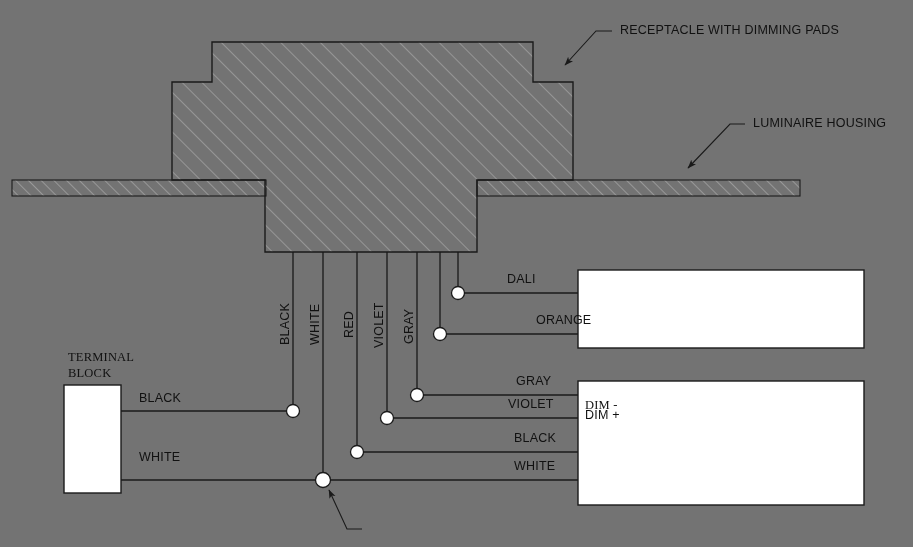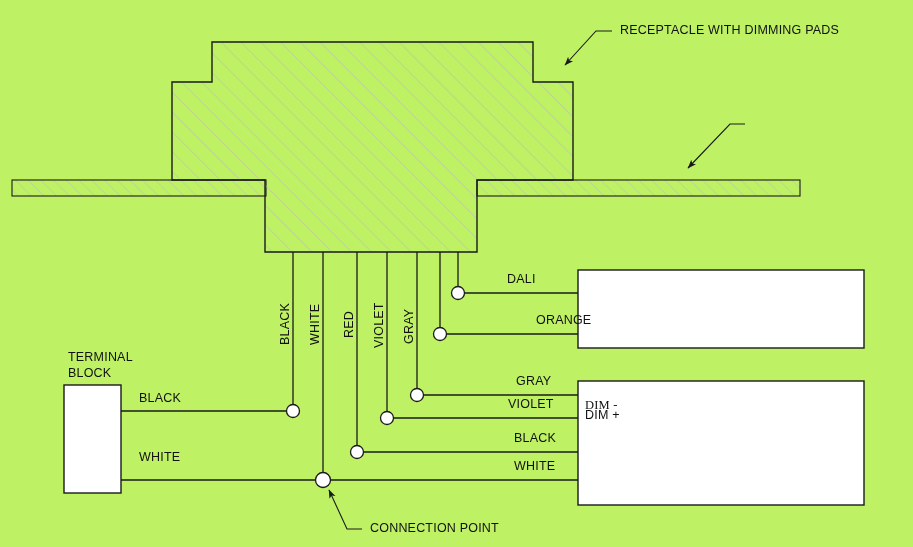"RECEPTACLE WITH DIMMING PADS" #diagram-root { background: #bef264 -> #737373 }
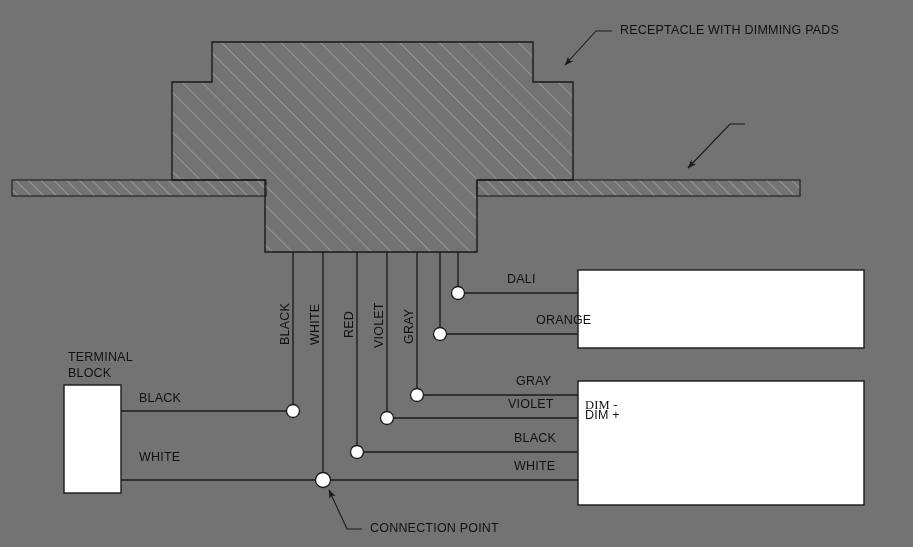"LUMINAIRE HOUSING" div.lbl { html: none -> <div>LUMINAIRE HOUSING</div> }
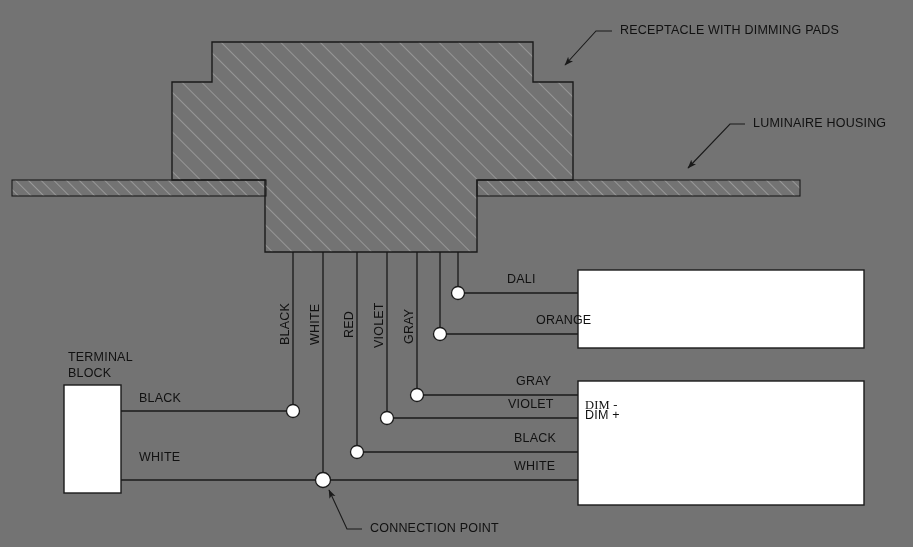"TERMINAL" .lbl-multi { font-family: none -> Liberation Serif, serif }
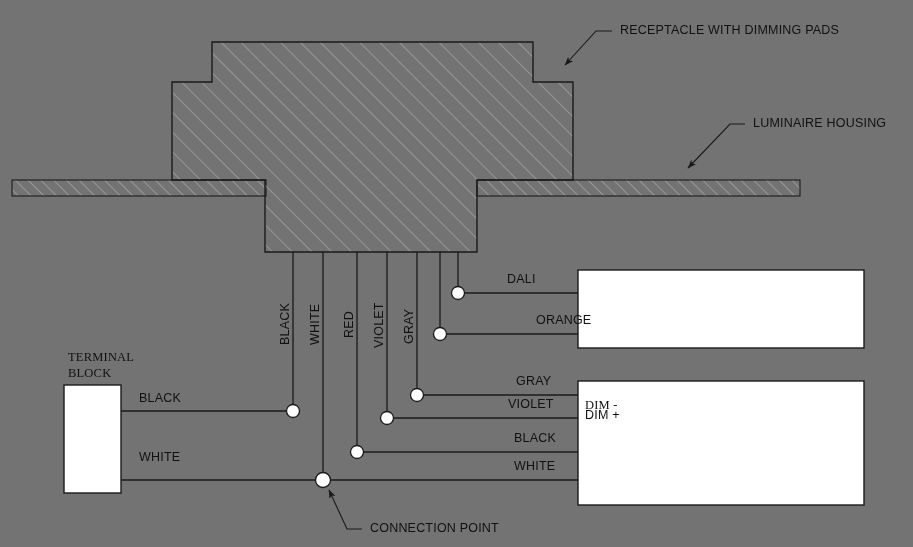"CONNECTION POINT" div.lbl { html: <div>CONNECTION POINT</div> -> none }
